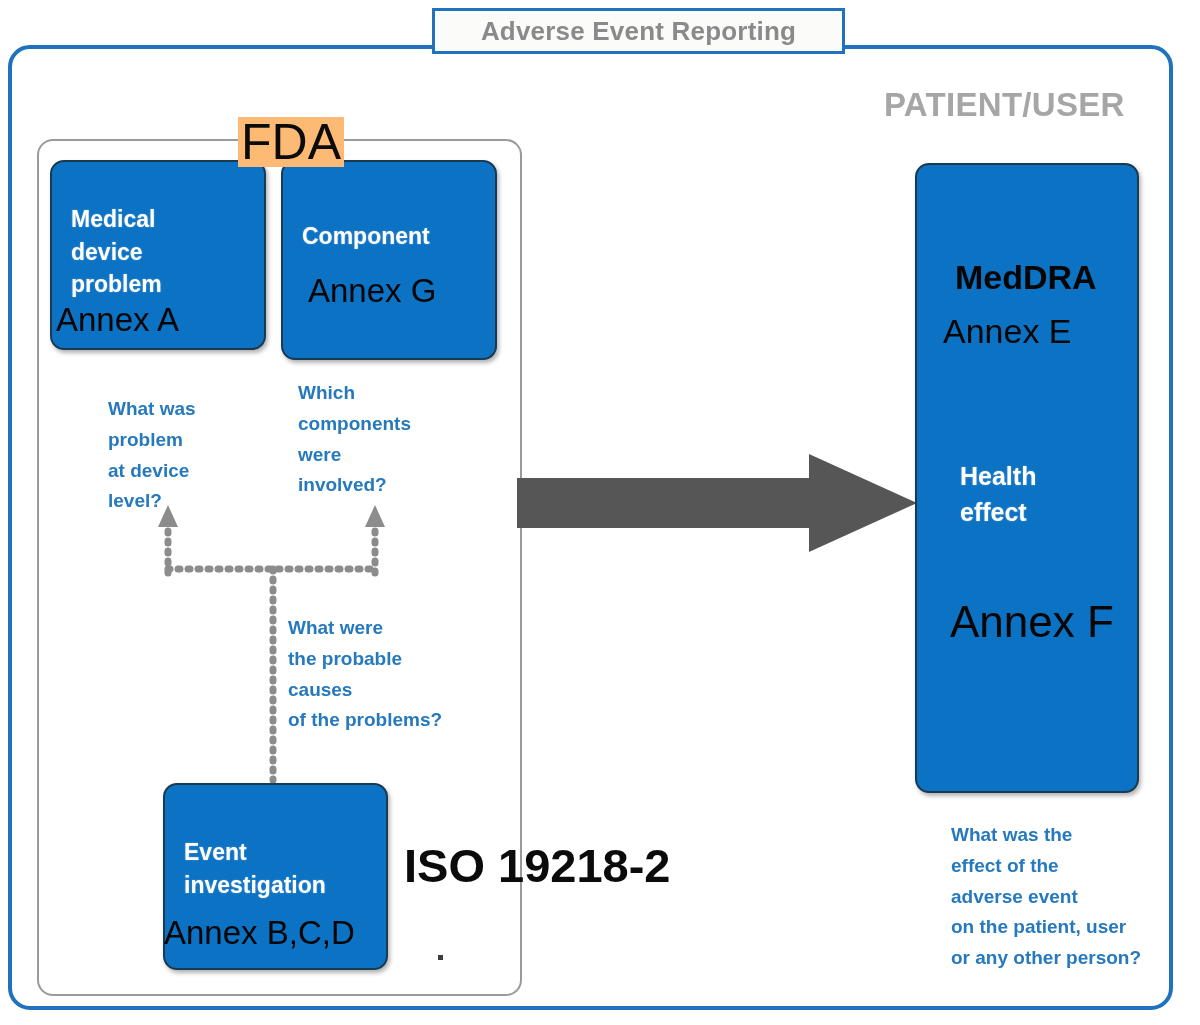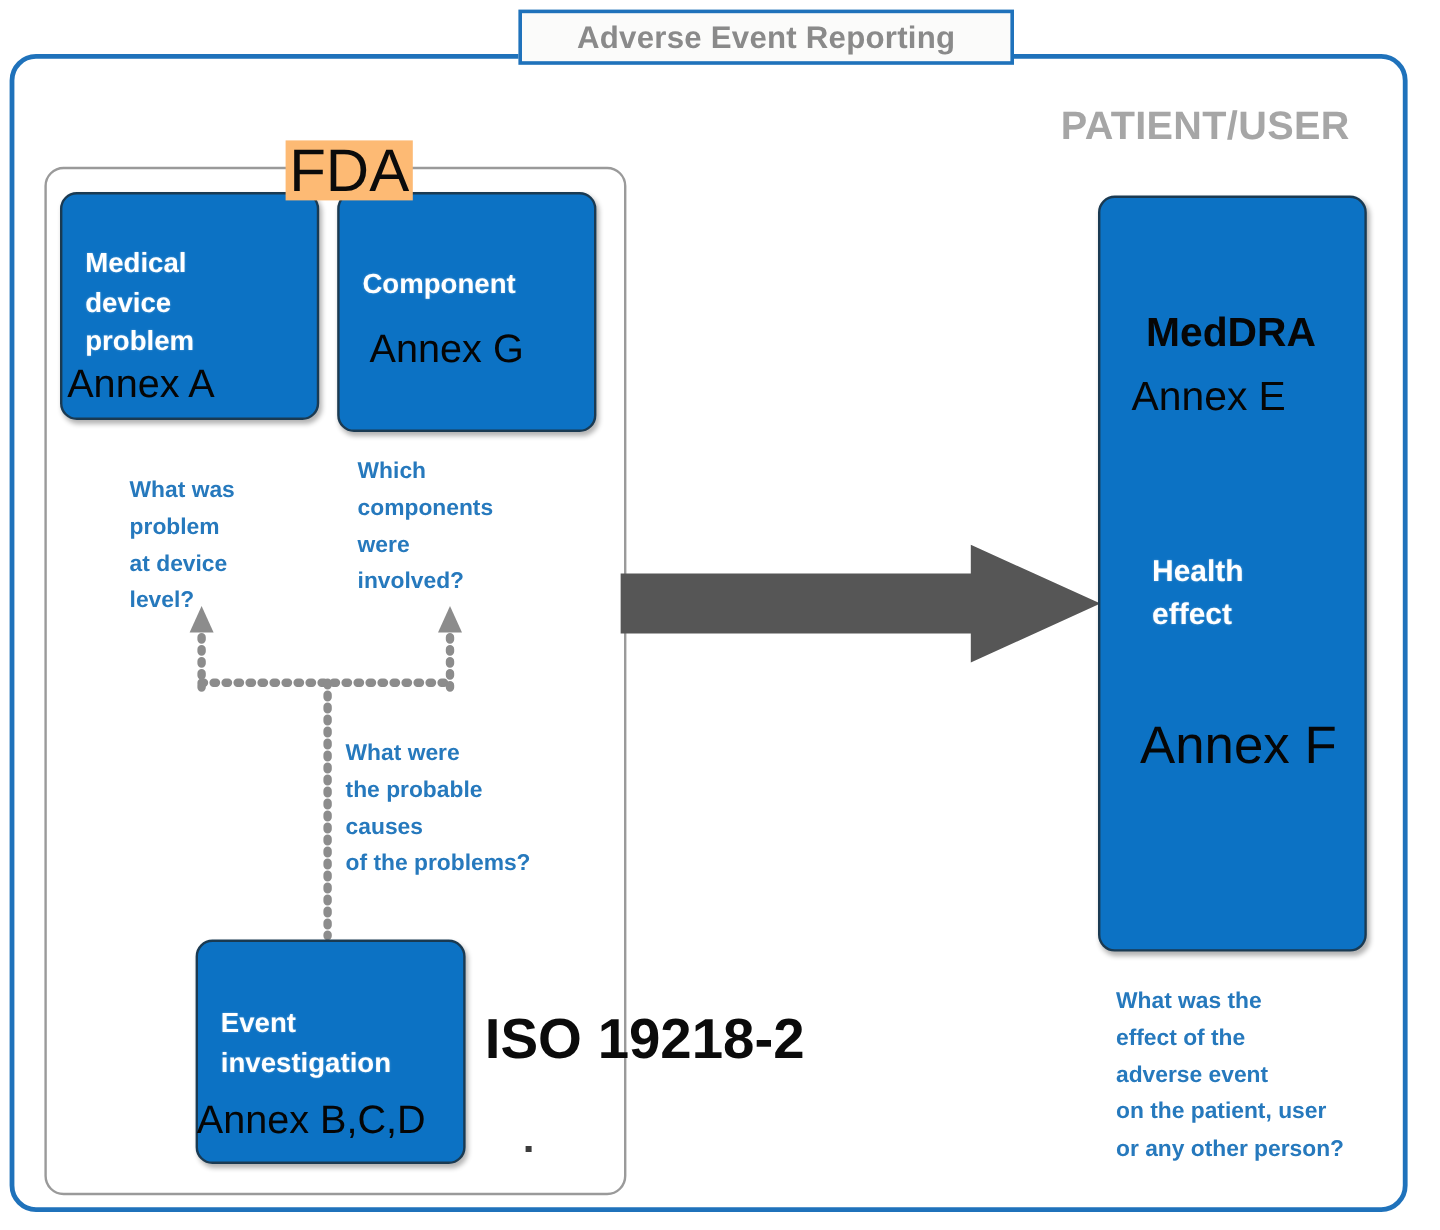"What was the" div.question { margin-left: none -> 21px }
